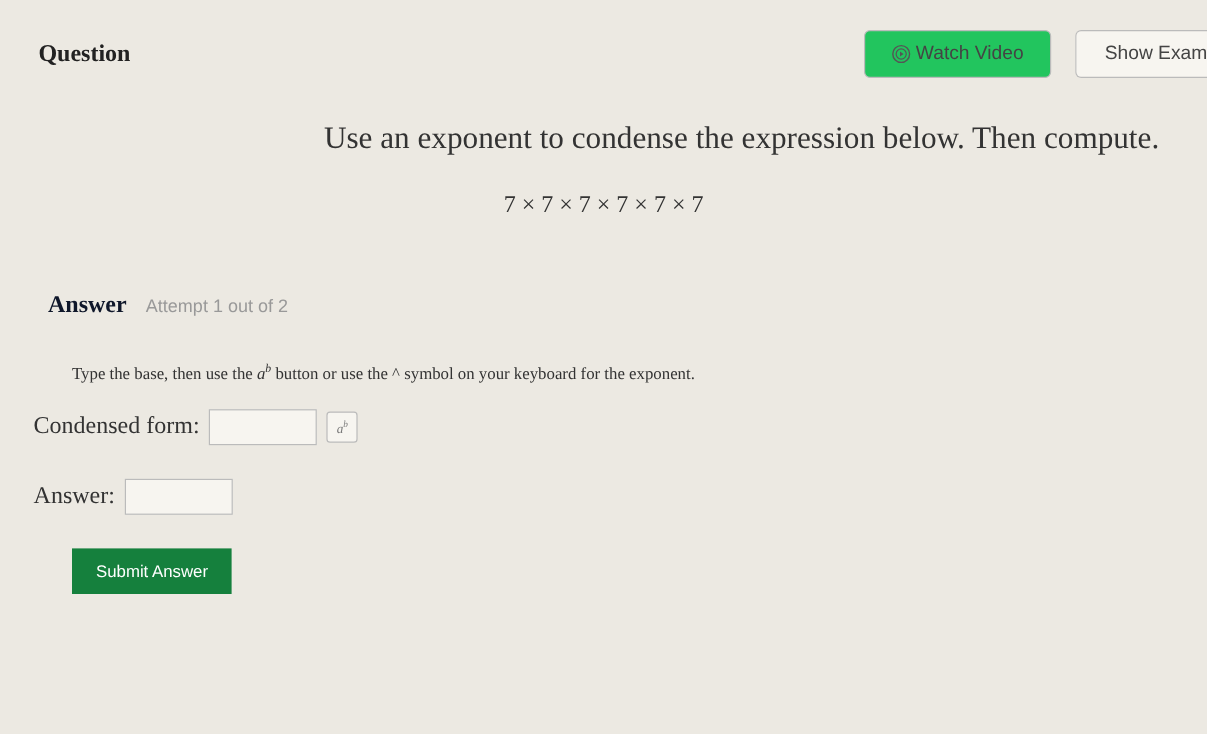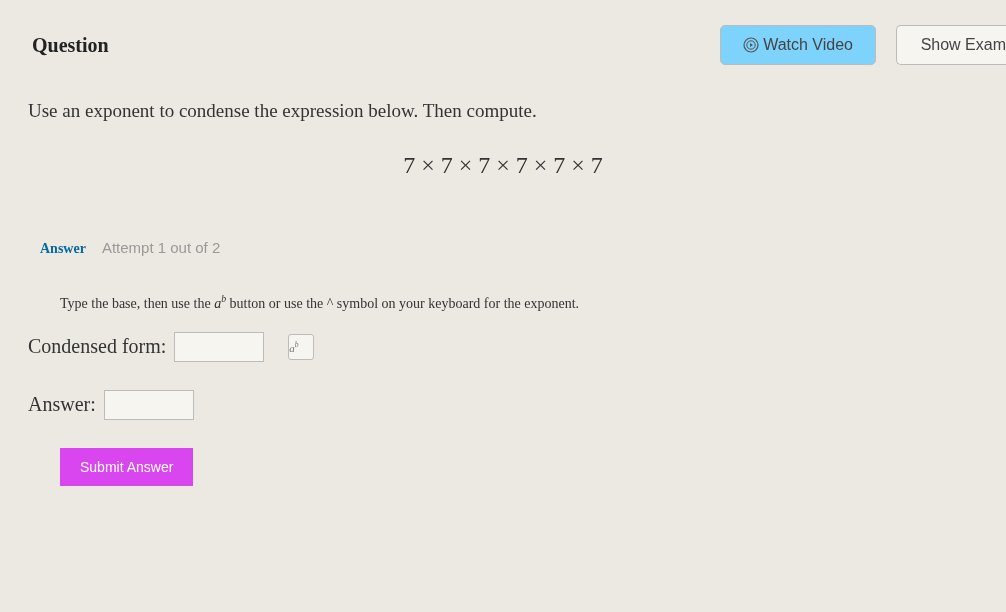"Watch Video" .watch-btn { background: #7dd3fc -> #22c55e }
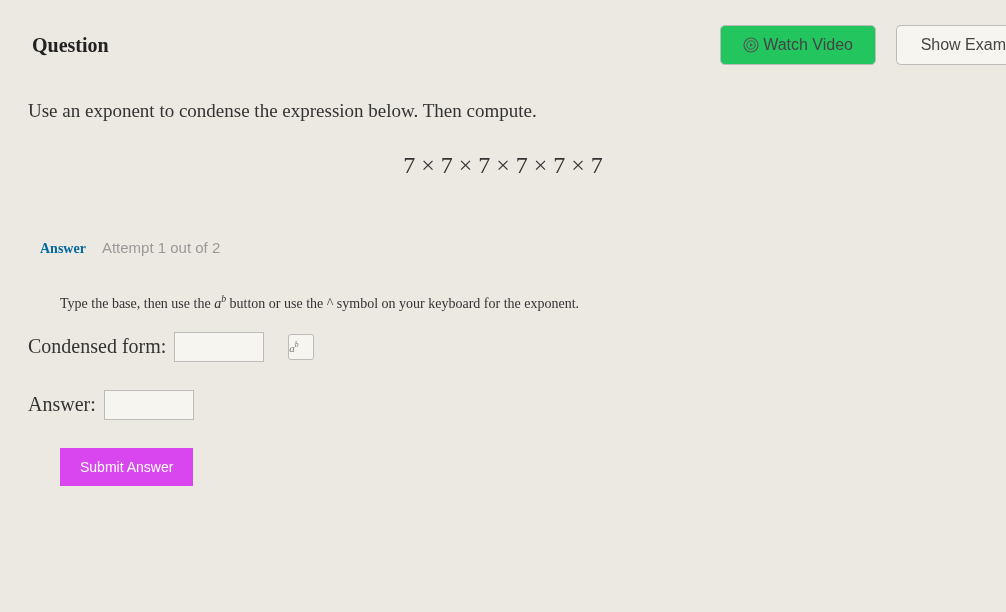"Use an exponent to condense" .prompt { font-size: 19px -> 26px; text-align: none -> right }
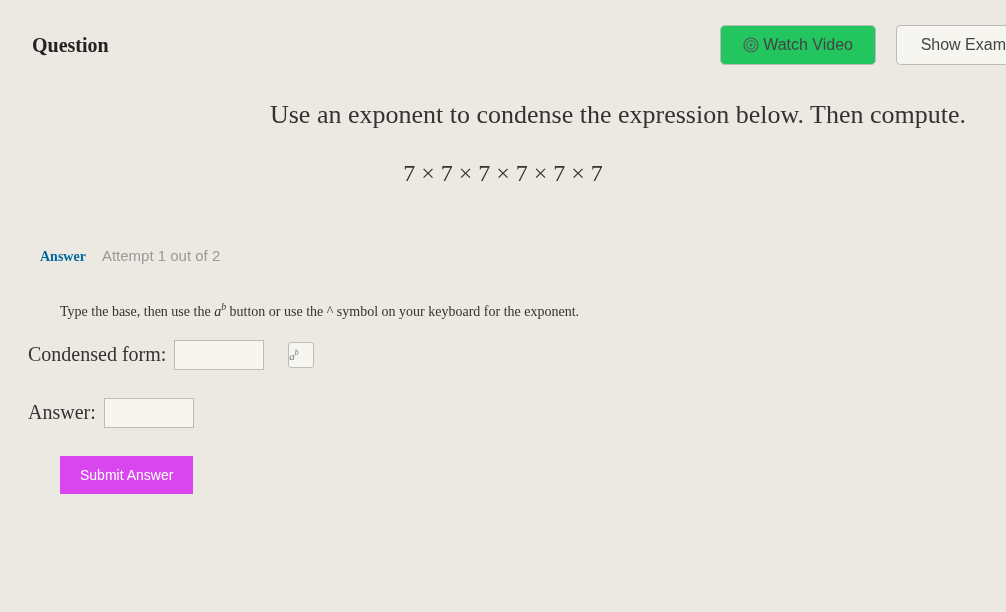"7 × 7 × 7" .expression { font-size: 24px -> 20px }
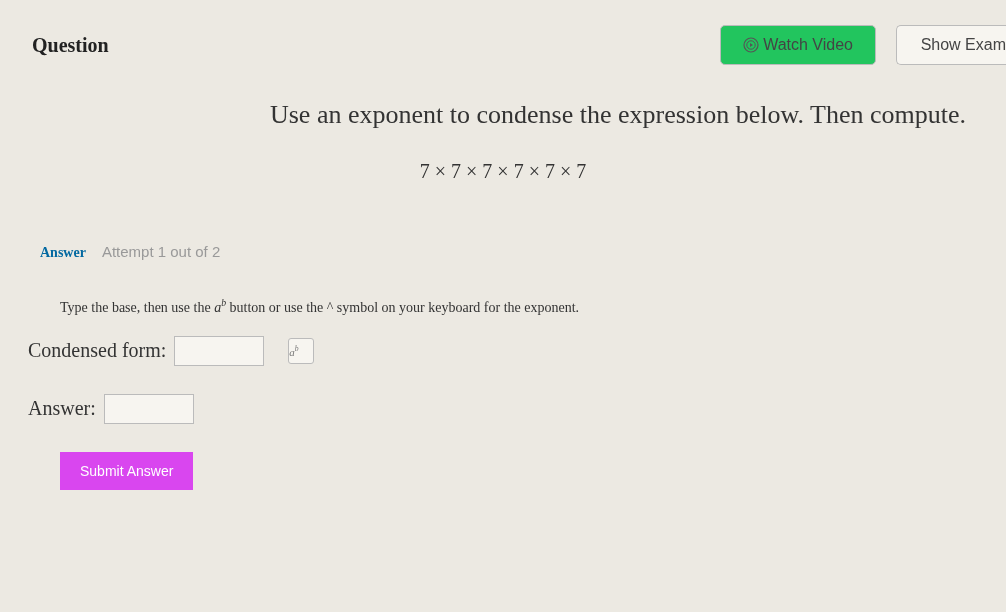"Answer" .answer-label { color: #0369a1 -> #0f172a; font-size: 14px -> 20px }
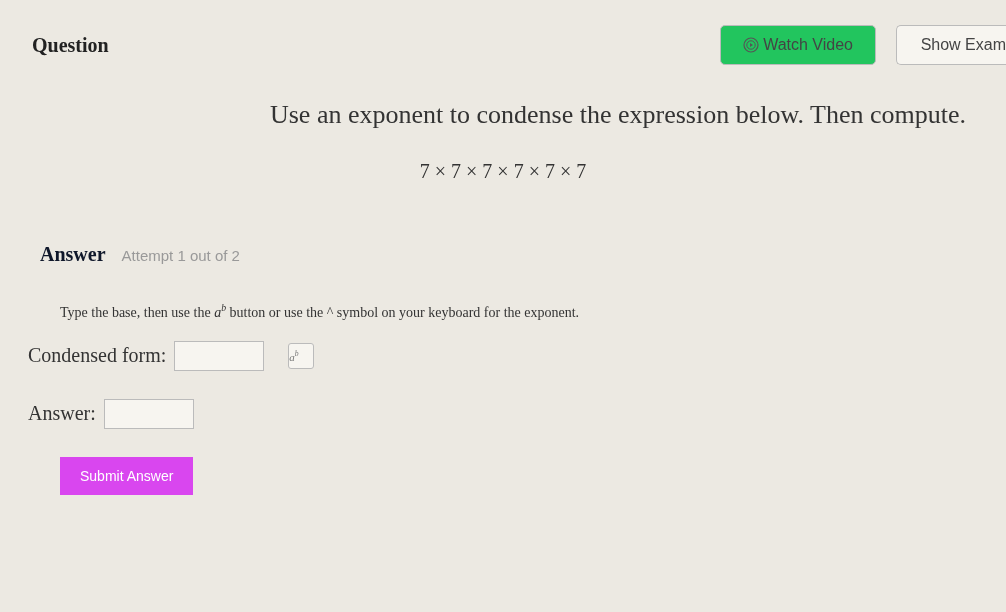"ab" .ab-btn { justify-content: flex-start -> center; margin-left: 24px -> 8px }
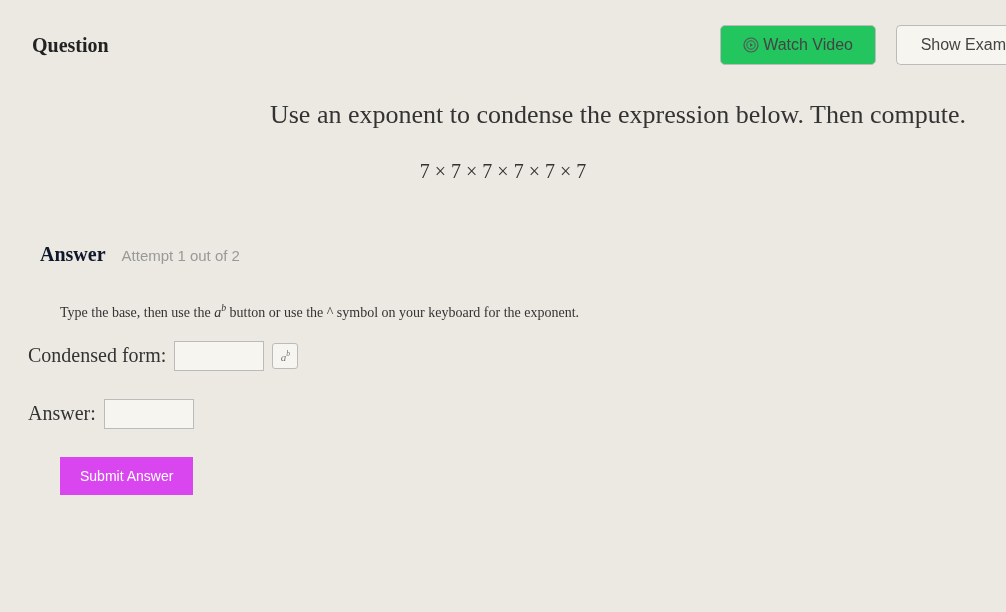"Submit Answer" .submit-btn { background: #d946ef -> #15803d }
